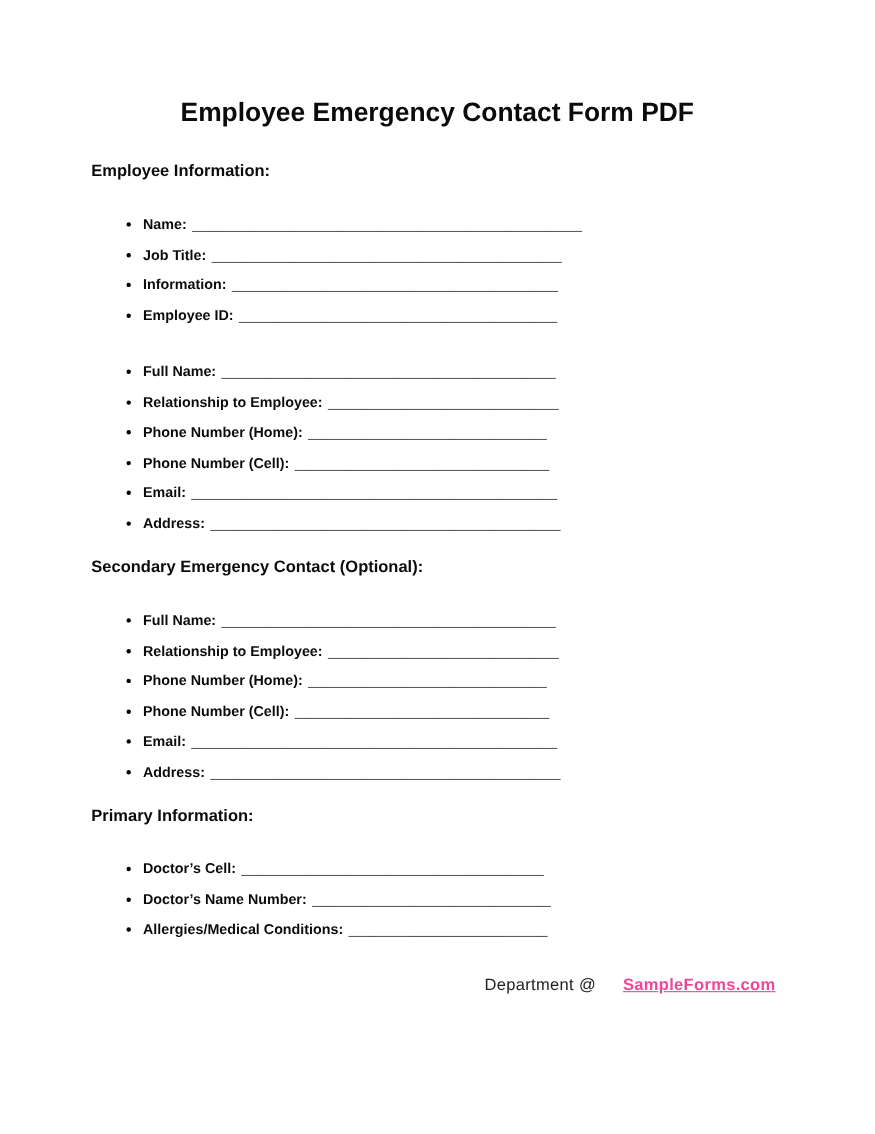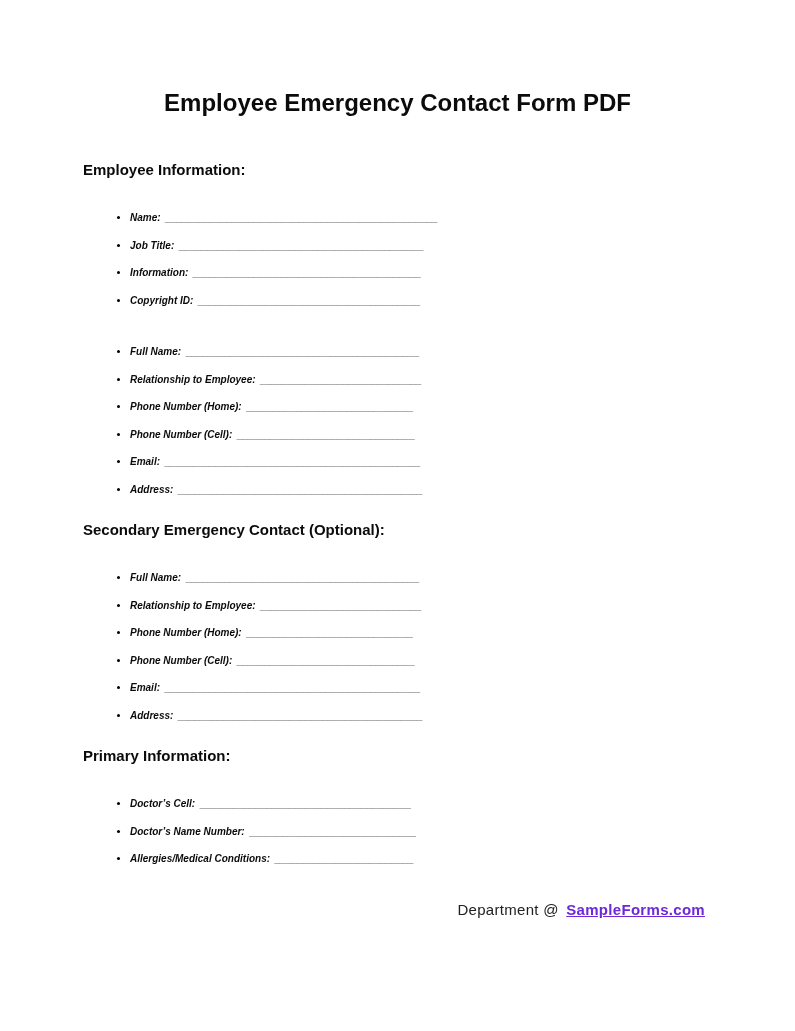"Employee Information:" .content { margin-top: 42px -> 28px }
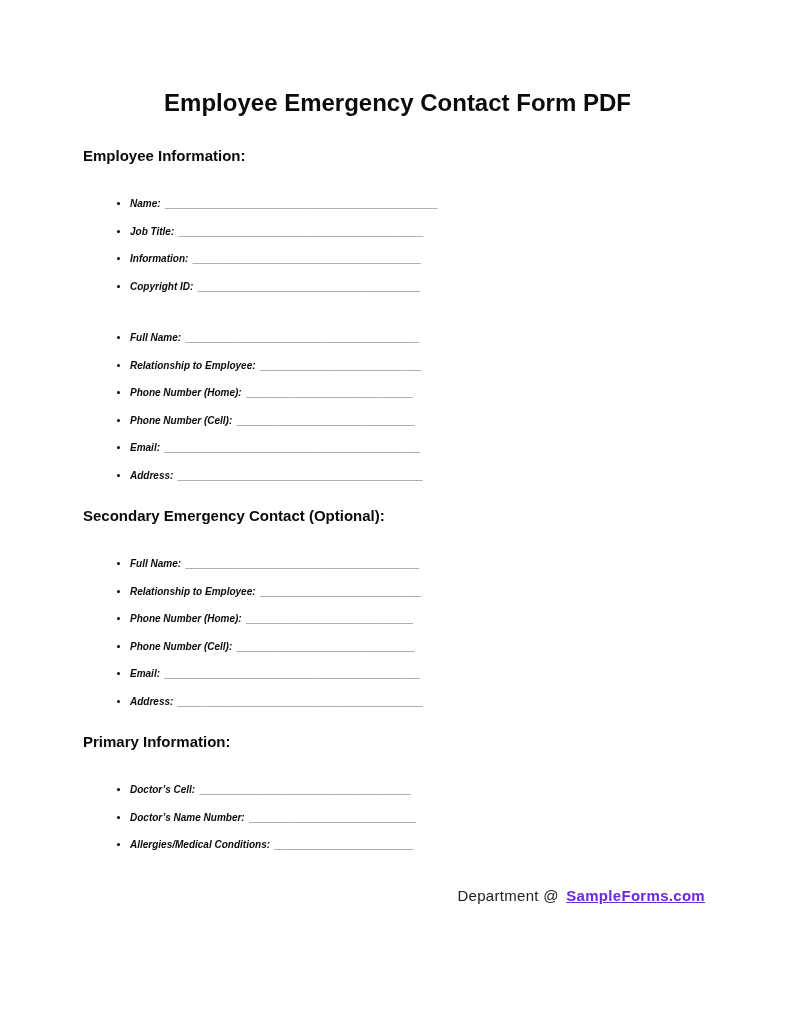"Name:" ul.field-list li { font-size: 10px -> 13px; font-style: italic -> none }
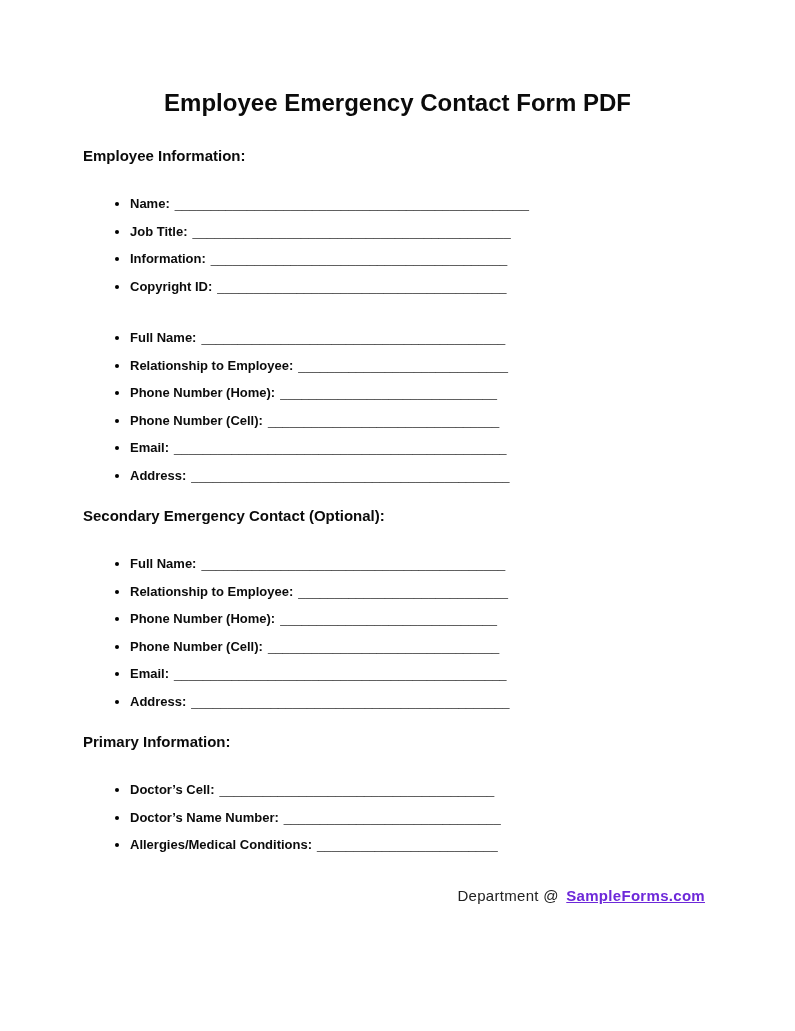"Copyright ID:" span.field-label { text: Copyright -> Employee }
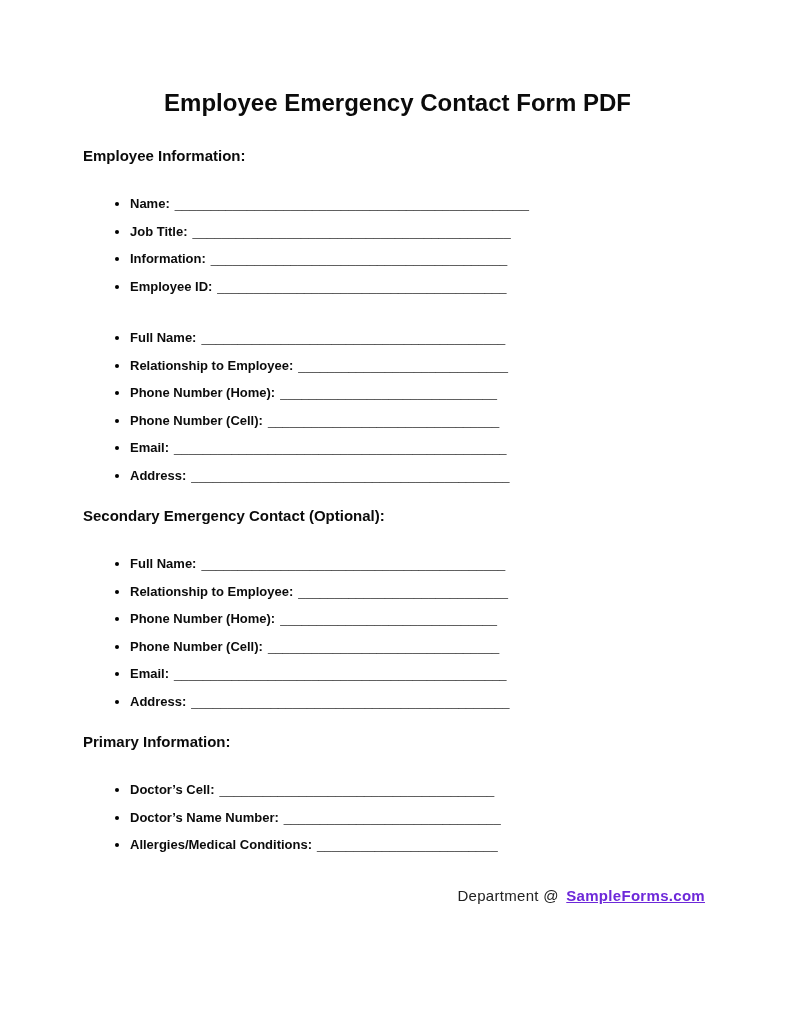"SampleForms.com" .footer a.site-link { color: #6d28d9 -> #ec4899; margin-left: 3px -> 20px }
